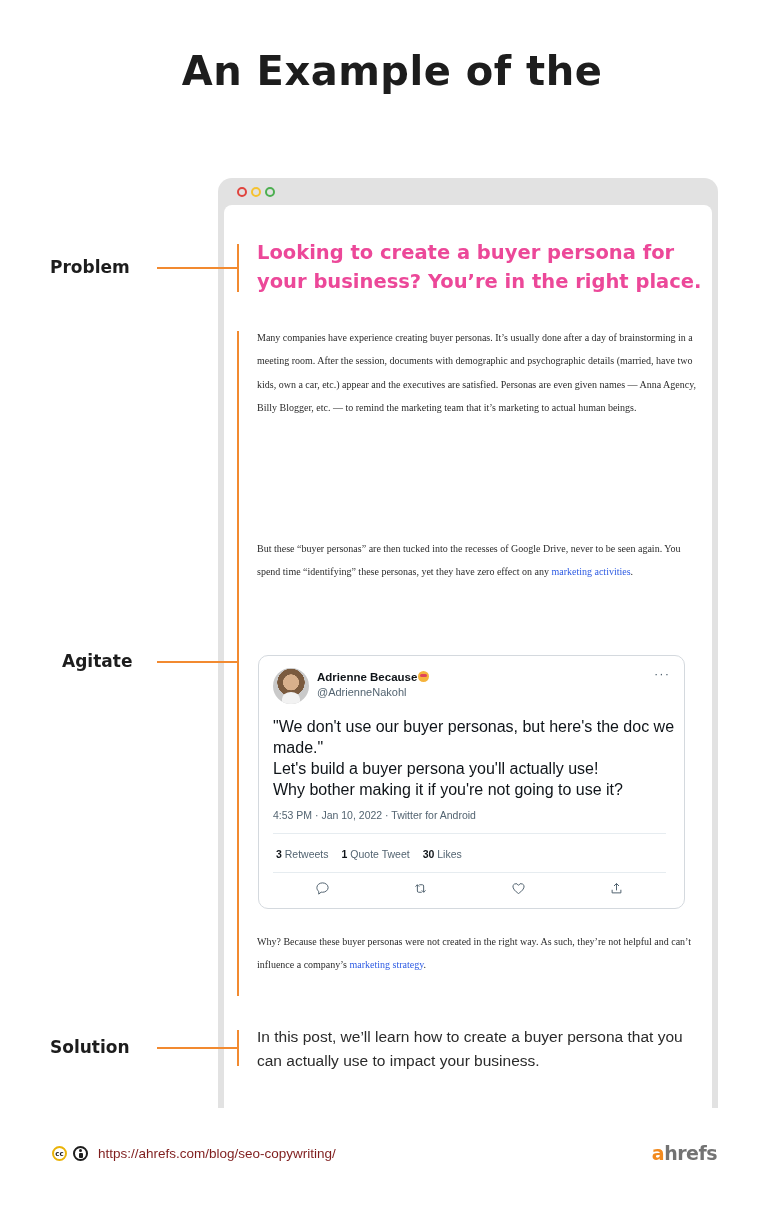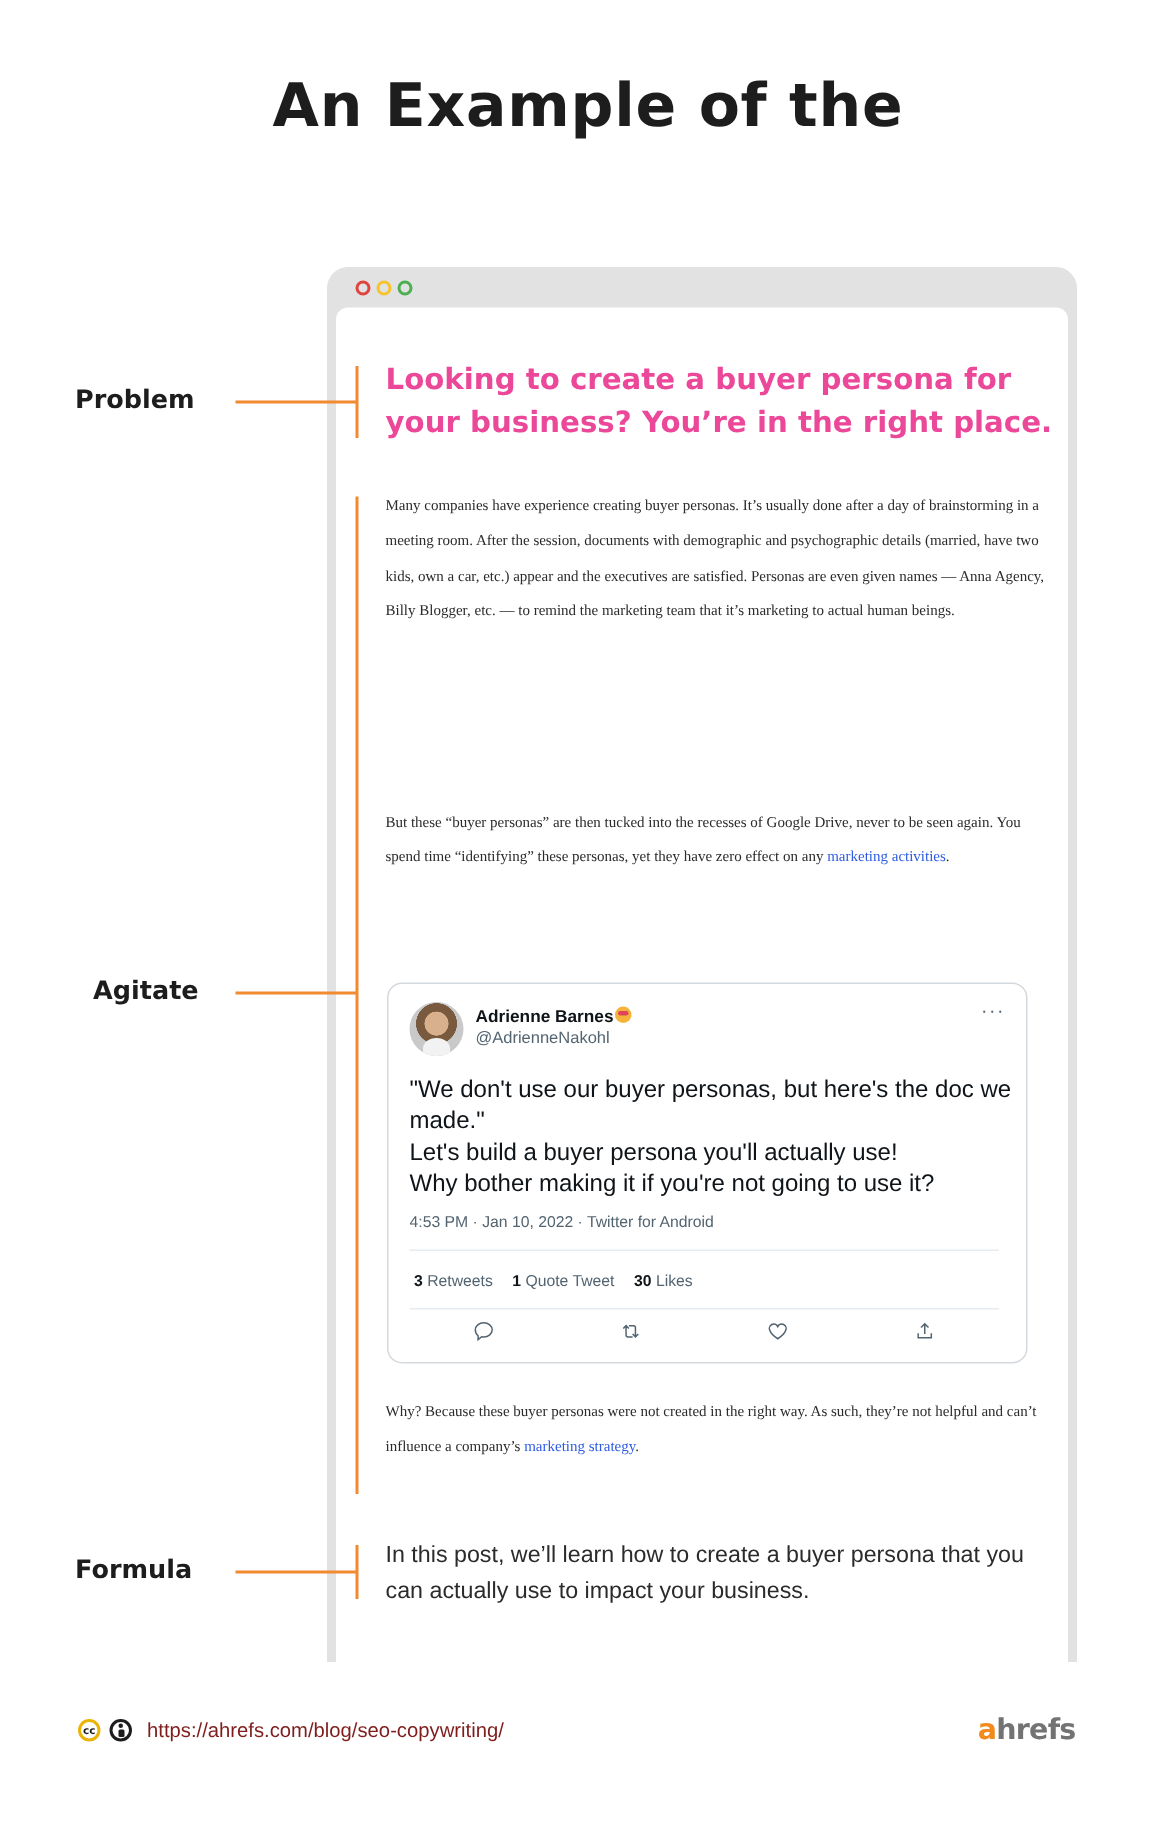"Adrienne Barnes" span { text: Barnes -> Because }
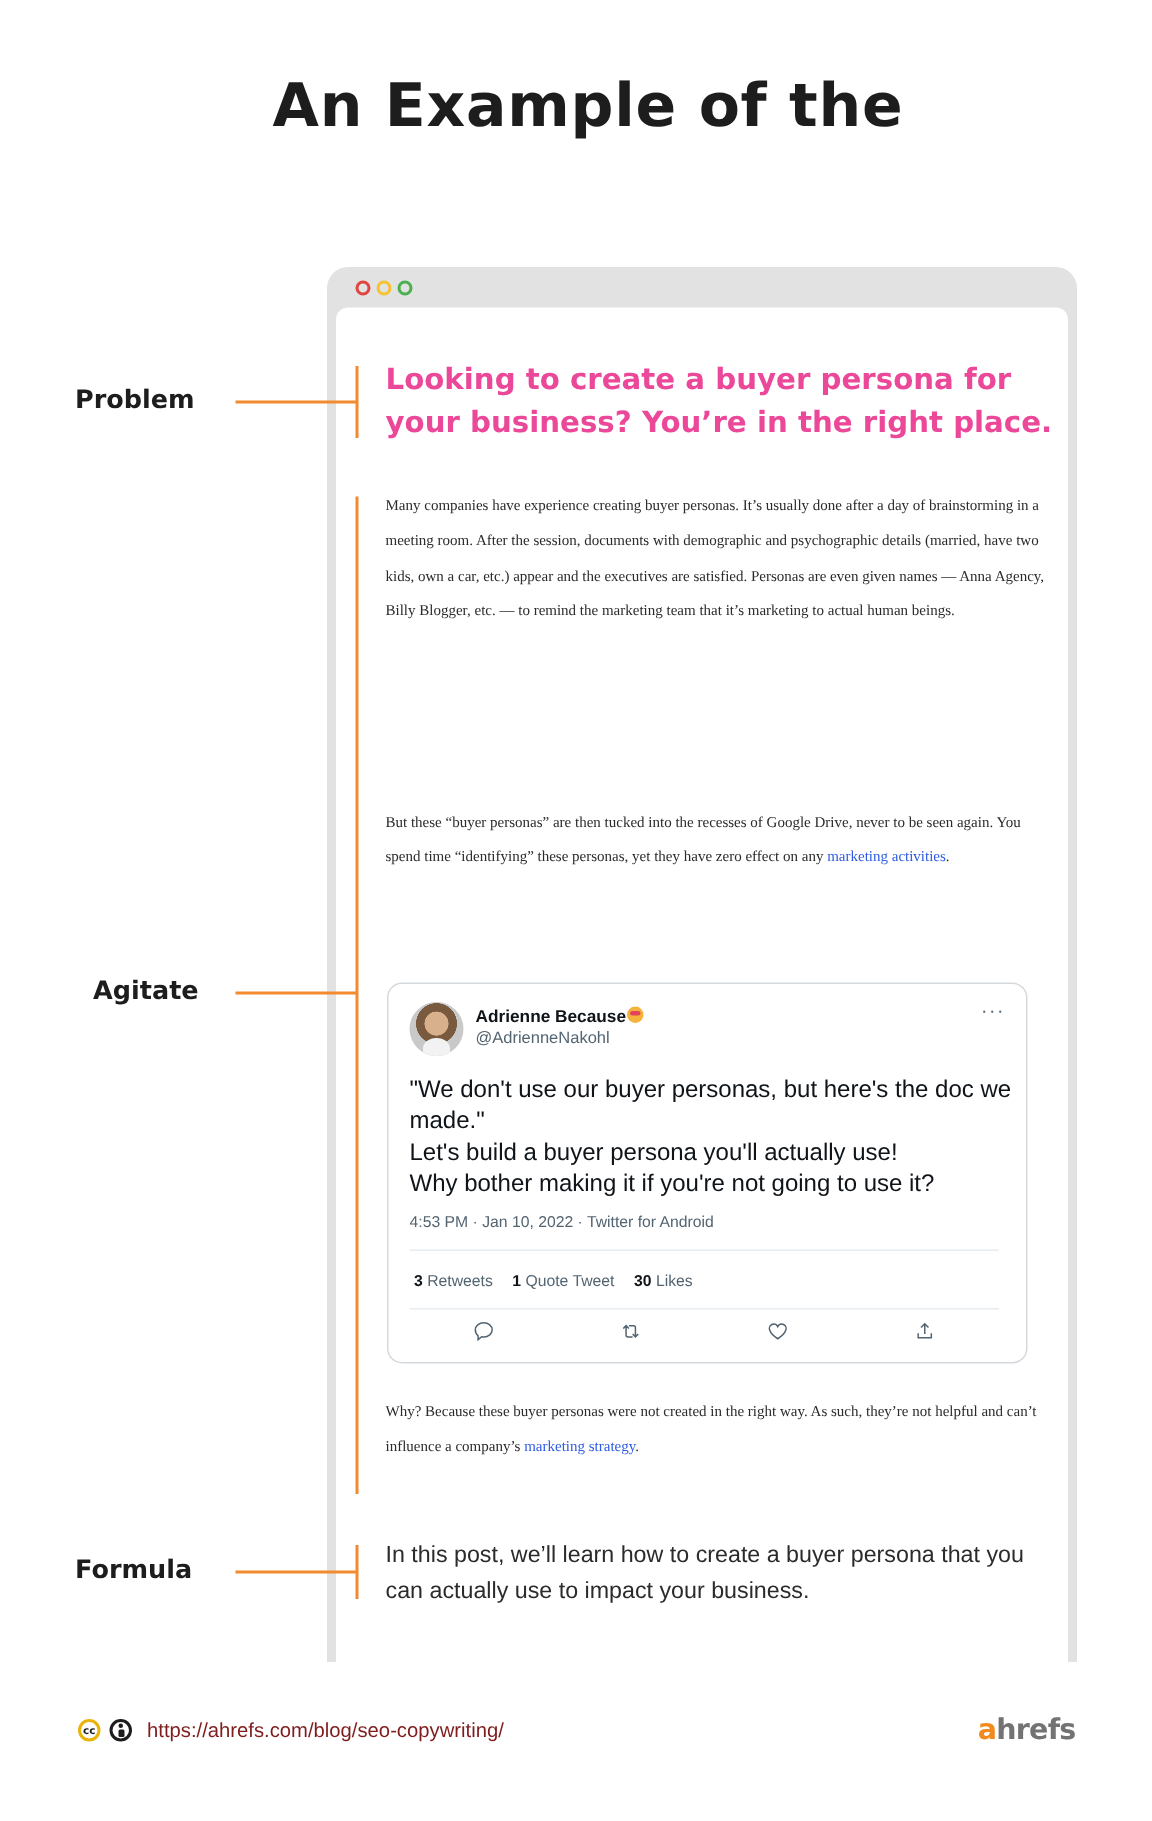"Formula" div.label { text: Formula -> Solution }
